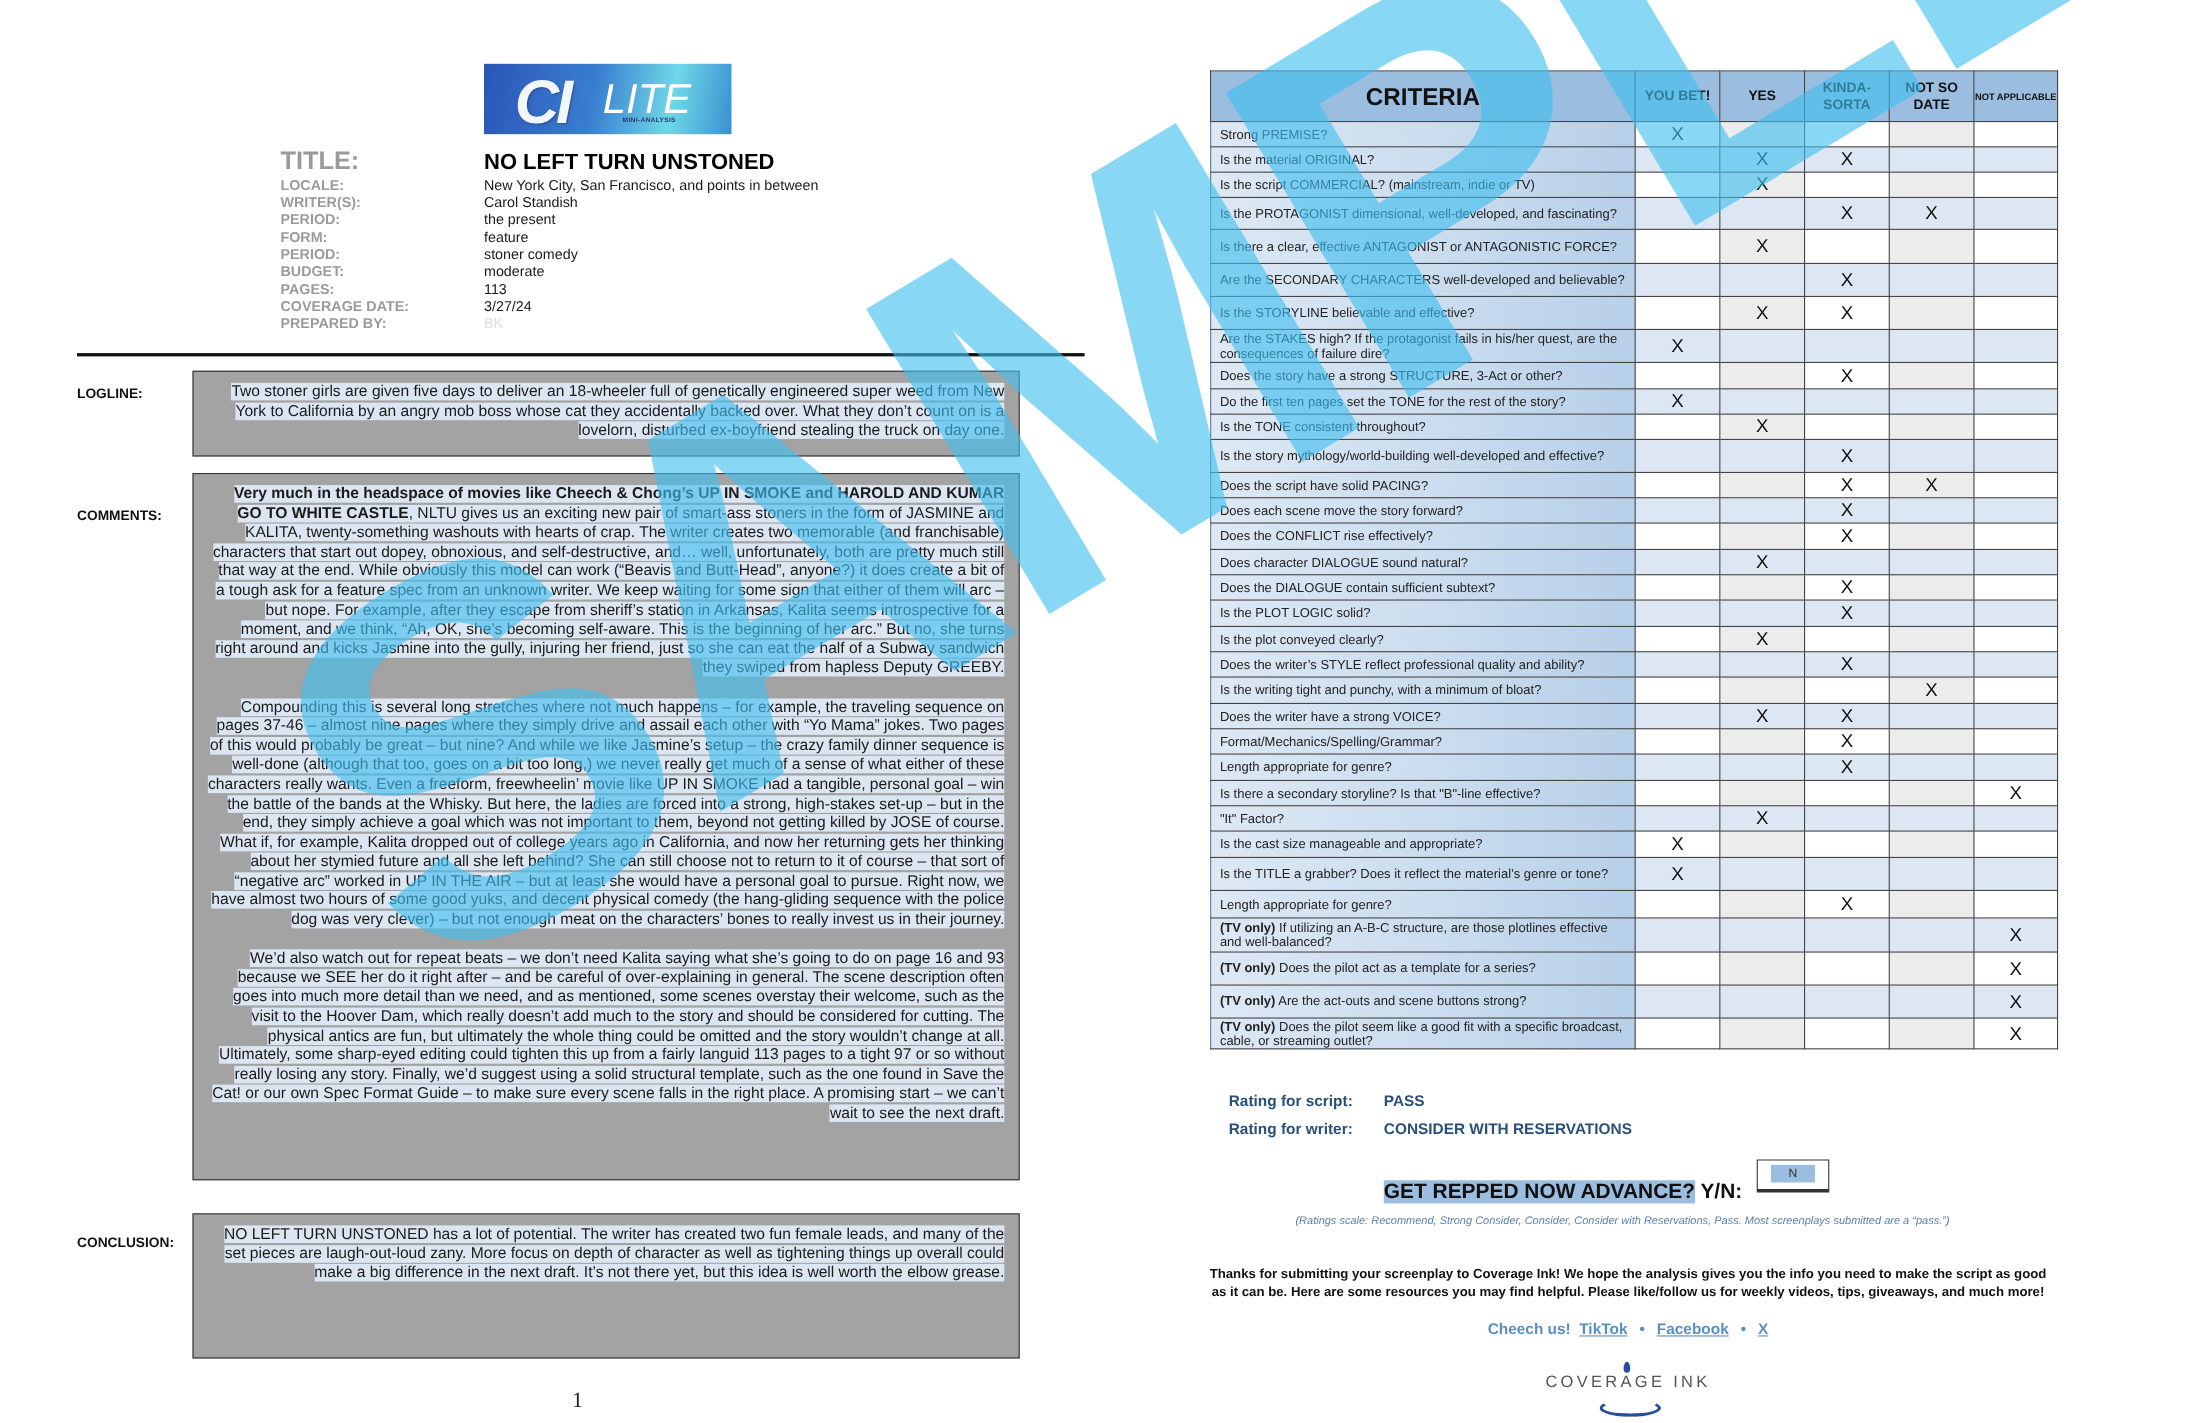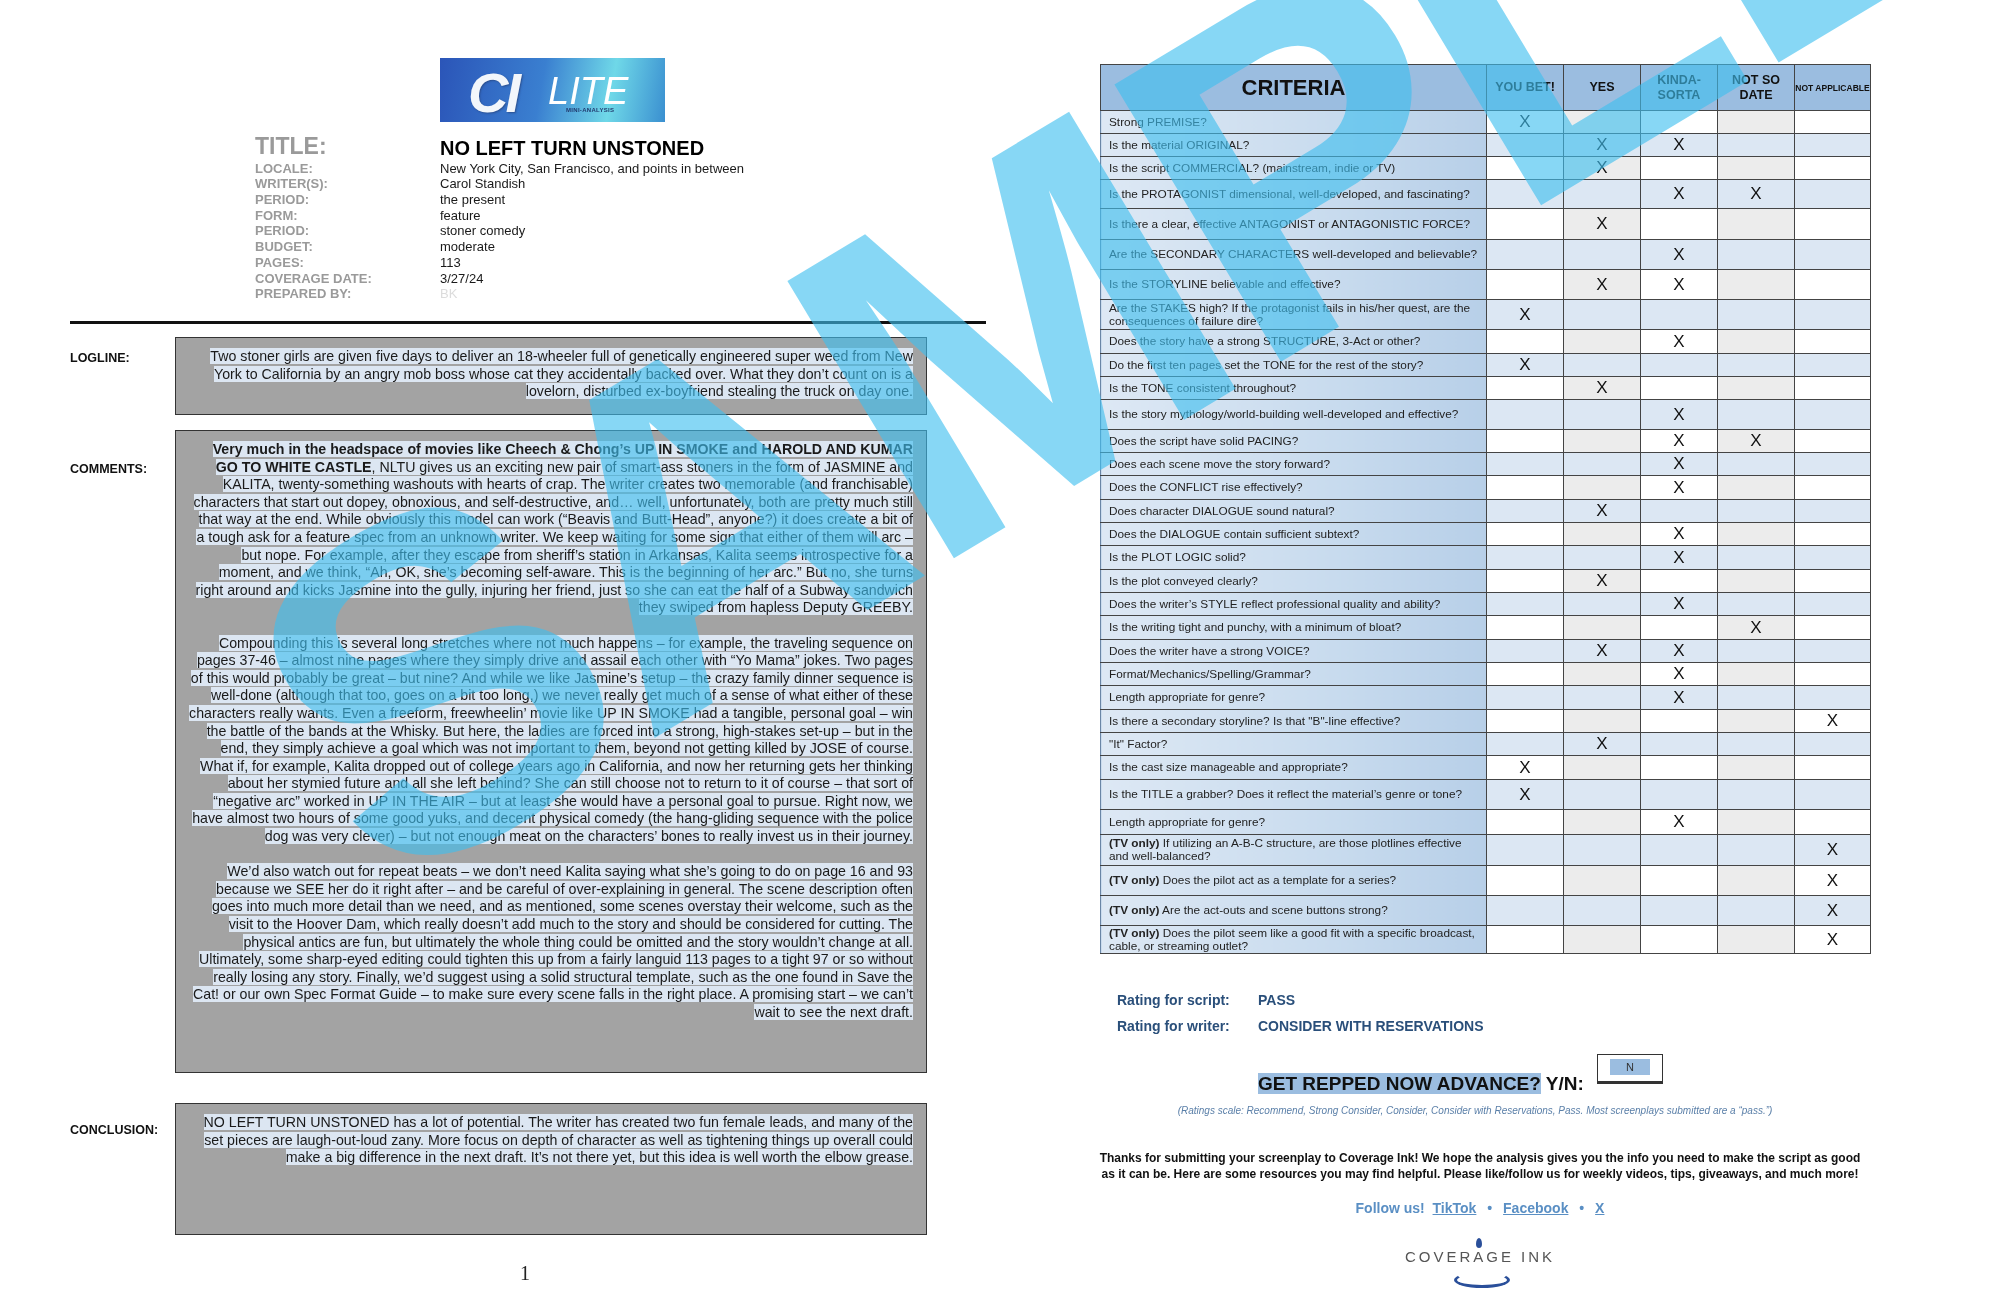"Follow us!" span { text: Follow -> Cheech }
